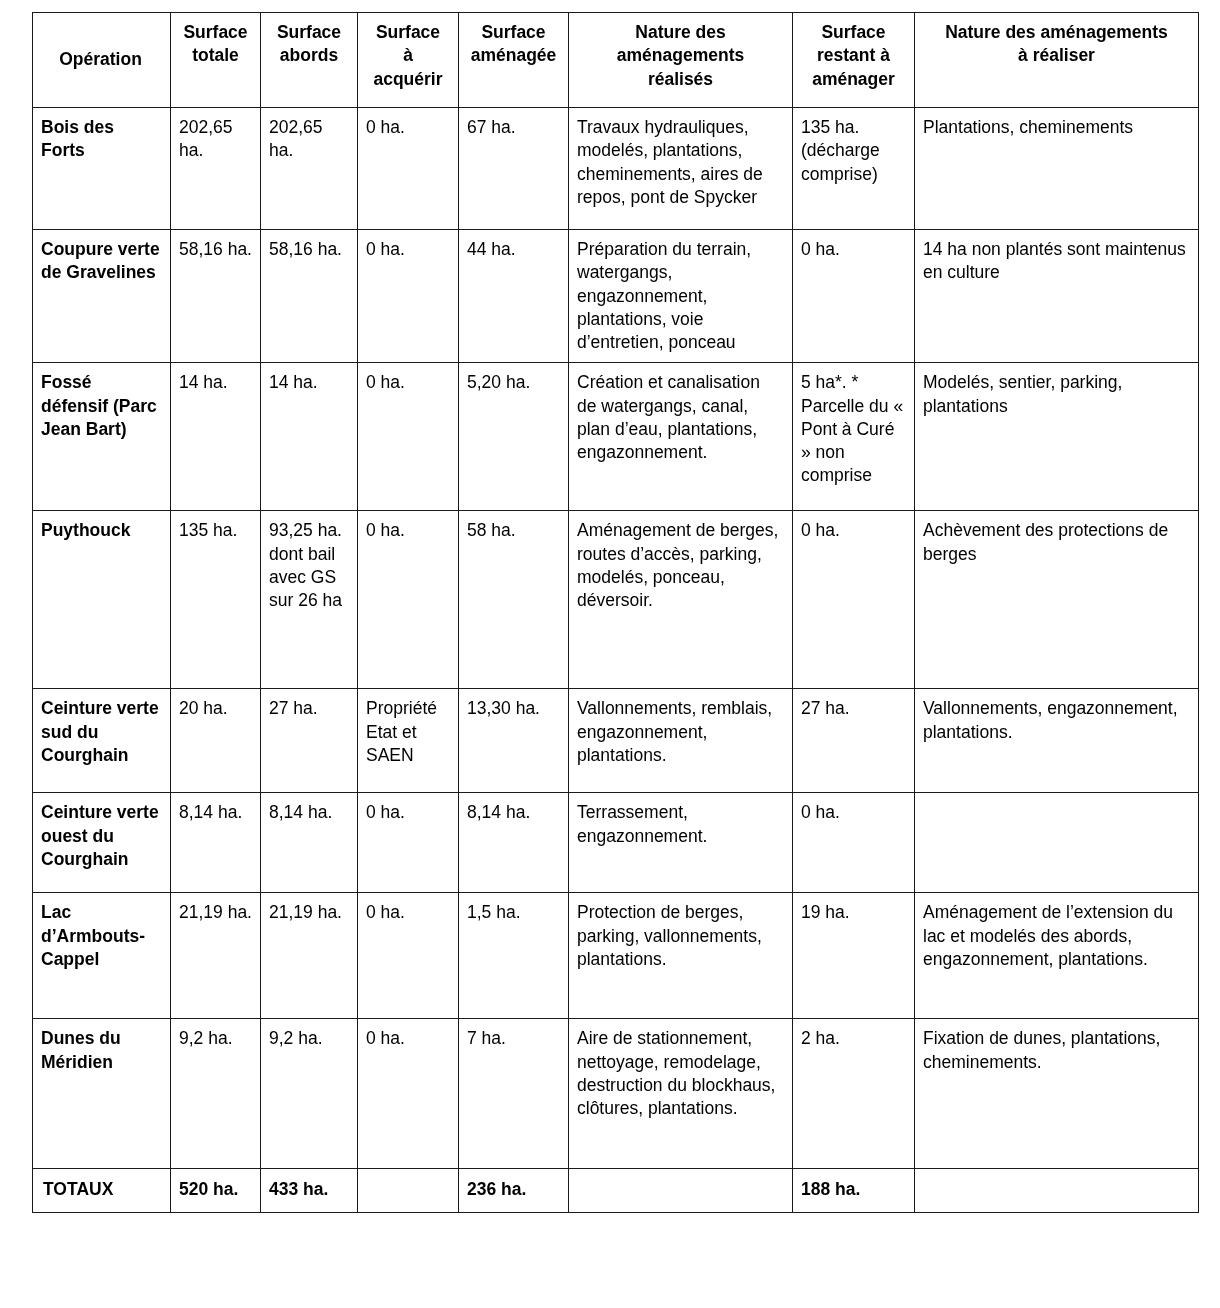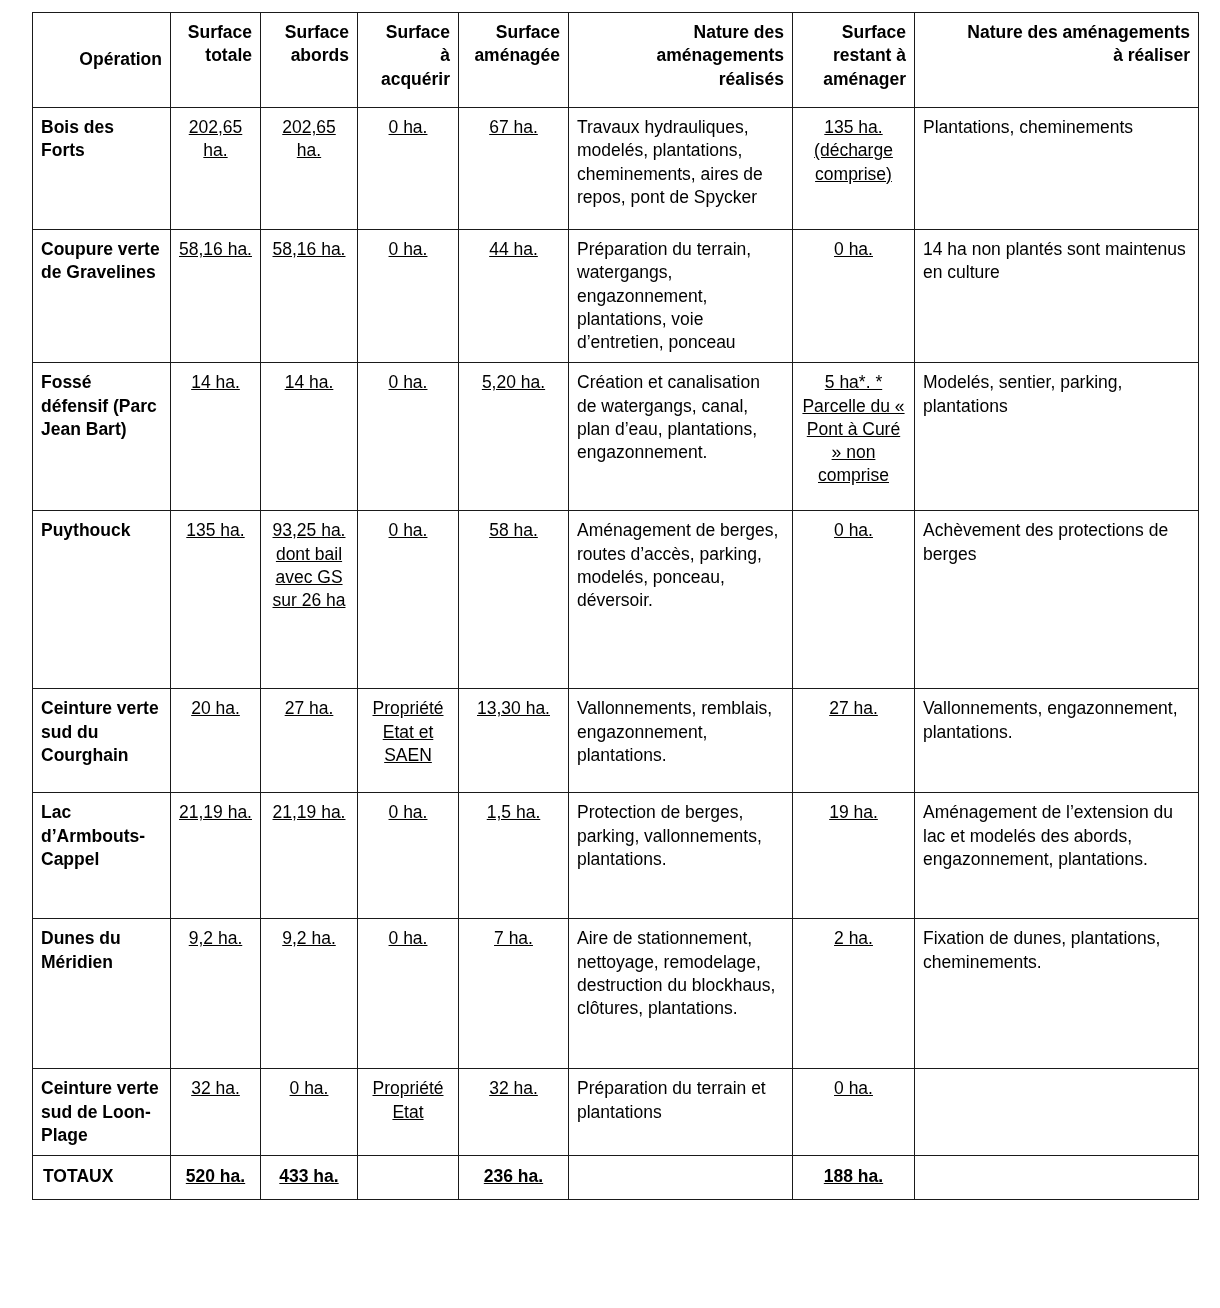"Surface" thead th { text-align: right -> center }
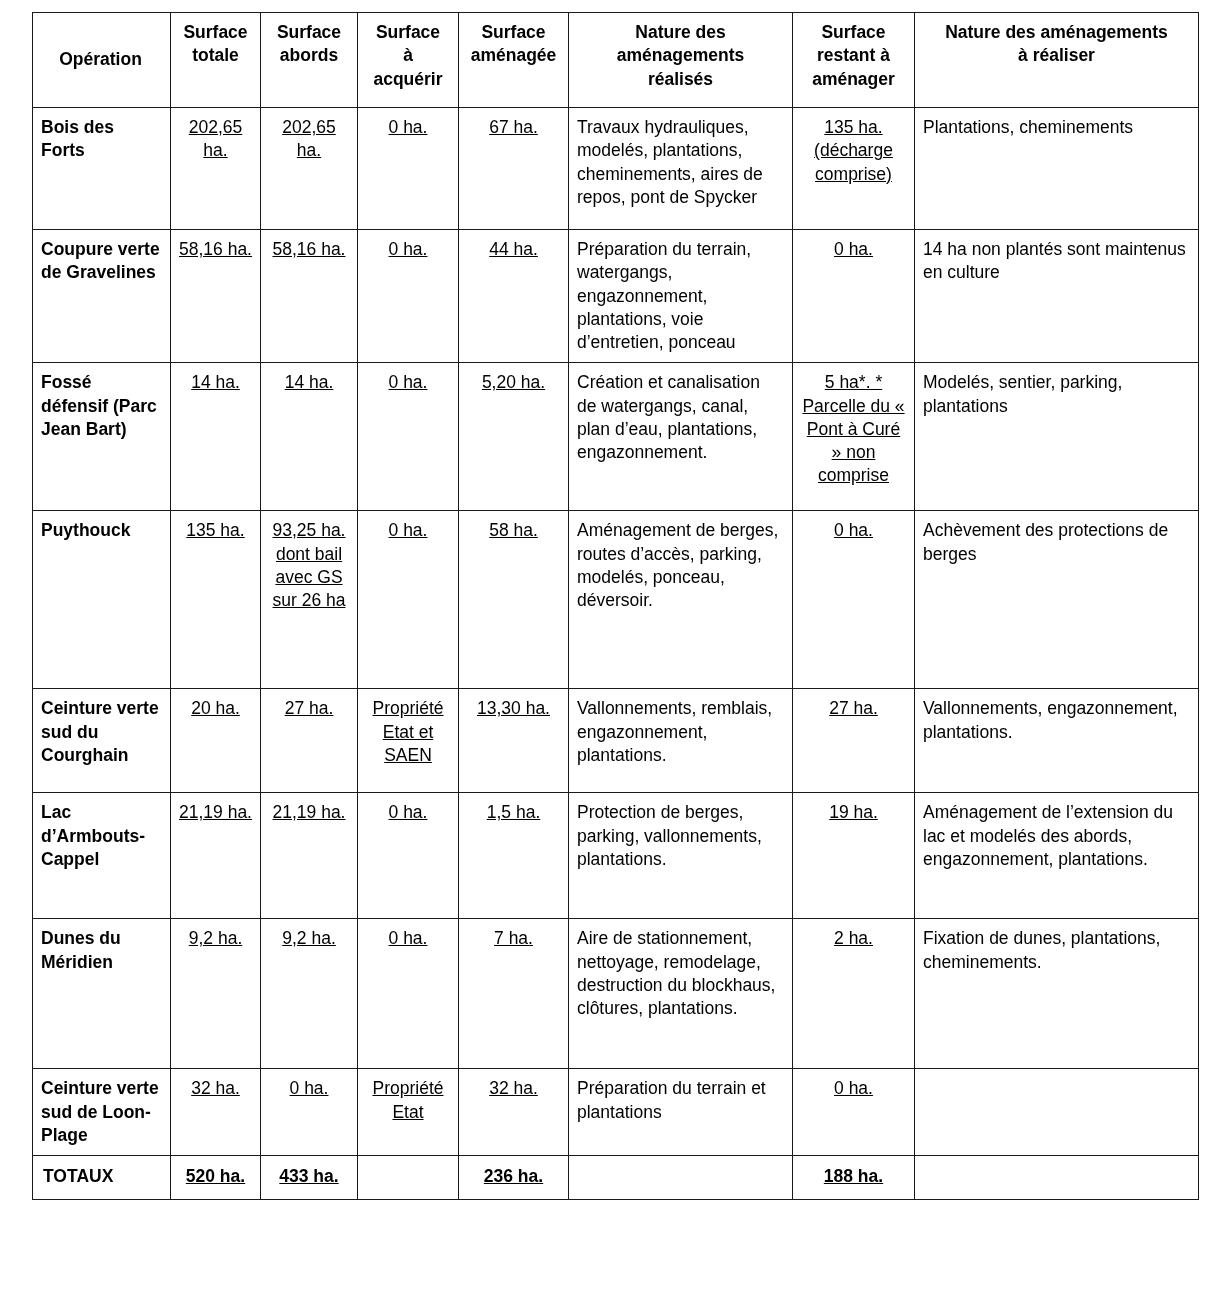"202,65 ha." td.num { text-align: center -> left; text-decoration: underline -> none }
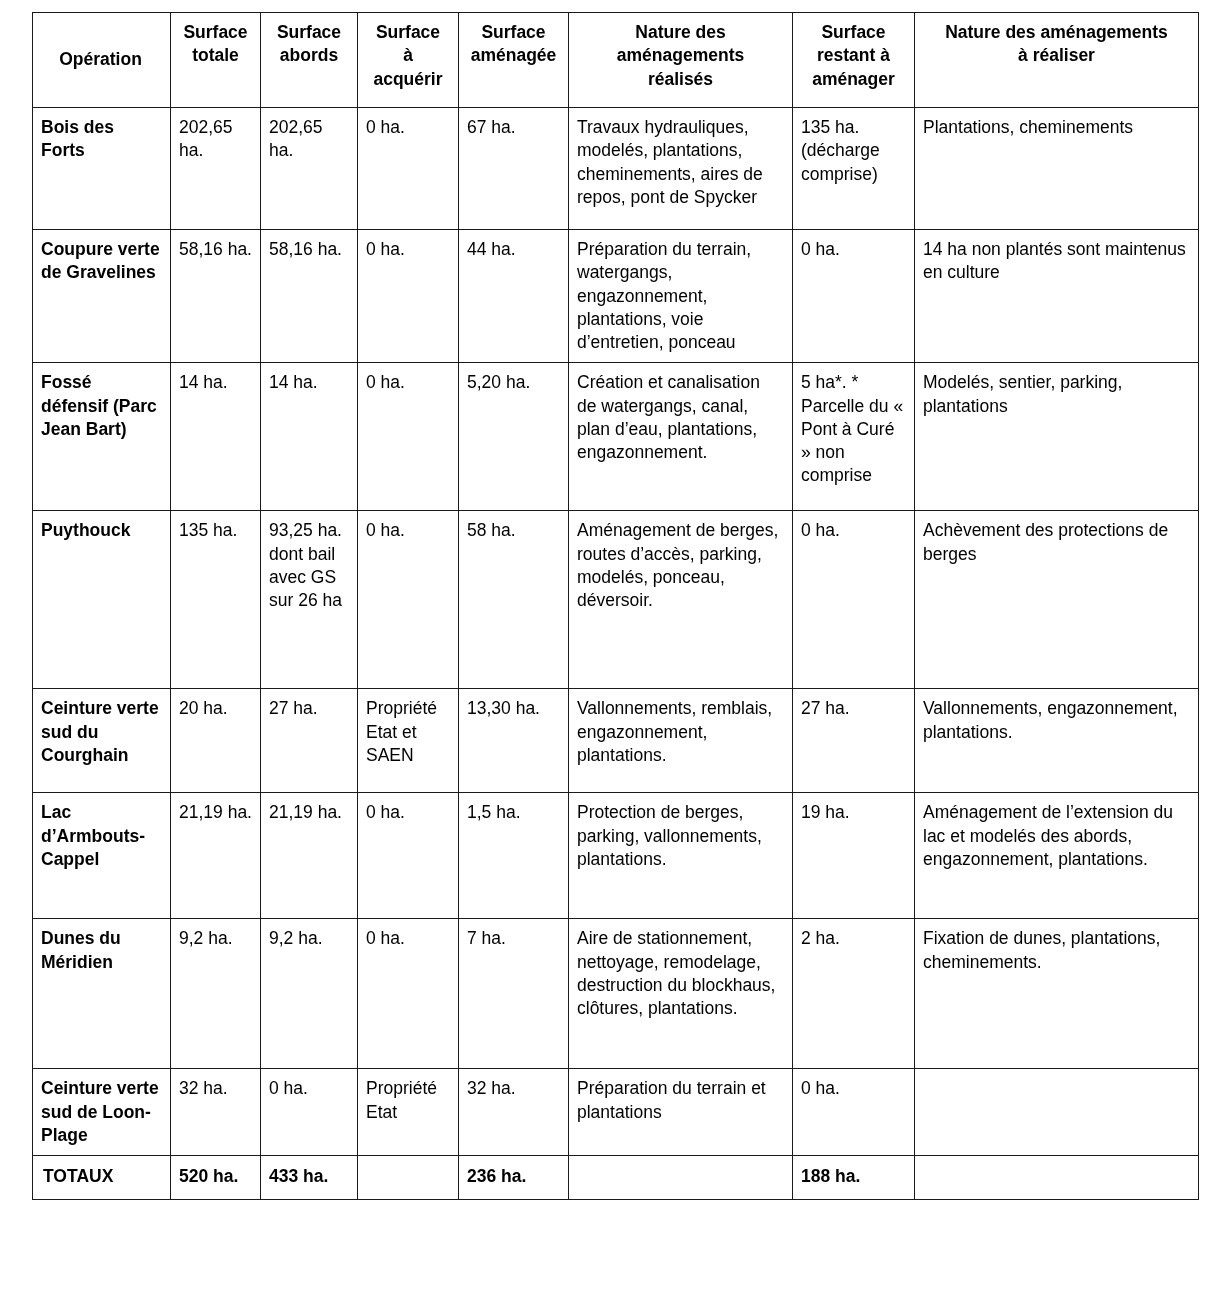"Ceinture verte ouest du Courghain" tr { html: none -> <tr> <td>Ceinture verte ouest du Courghain</td> <td>8,14 ha.</td> <td>8,14 ha.</td> <td>0 ha.</td> <td>8,14 ha.</td> <td>Terrassement, engazonnement.</td> <td>0 ha.</td> <td></td> </tr> }
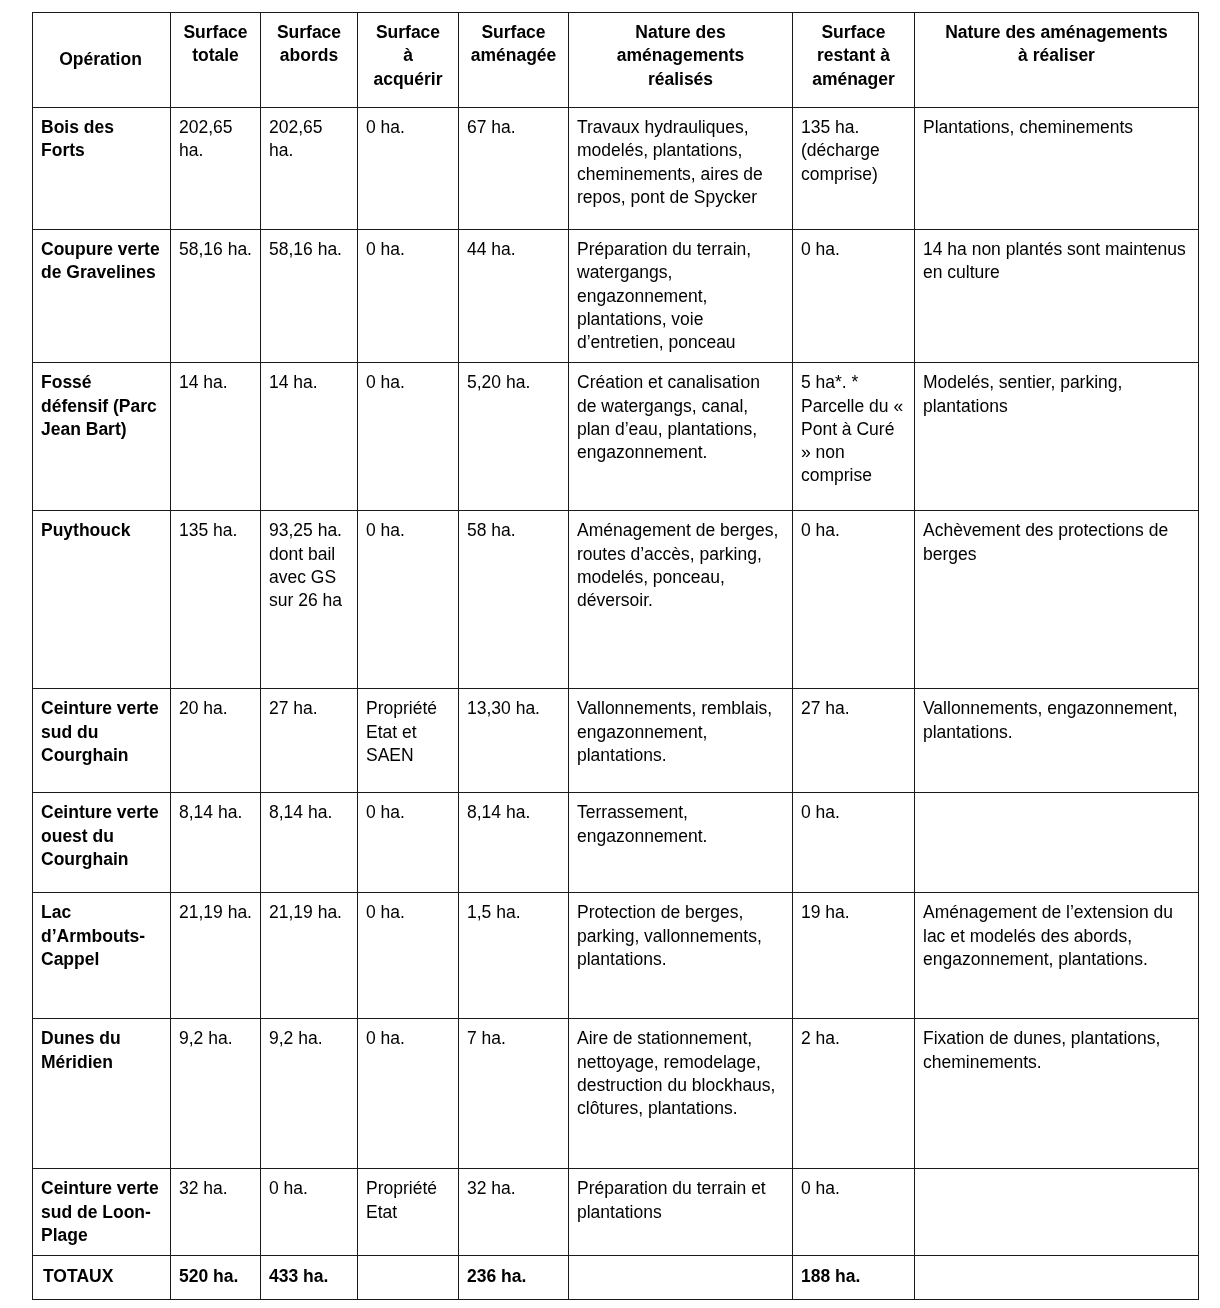"Ceinture verte sud de Loon-Plage" tr { html: <tr> <td>Ceinture verte sud de Loon-Plage</td> <td>32 ha.</td> <td>0 ha.</td> <td>Propriété Etat</td> <td>32 ha.</td> <td>Préparation du terrain et plantations</td> <td>0 ha.</td> <td></td> </tr> -> none }
